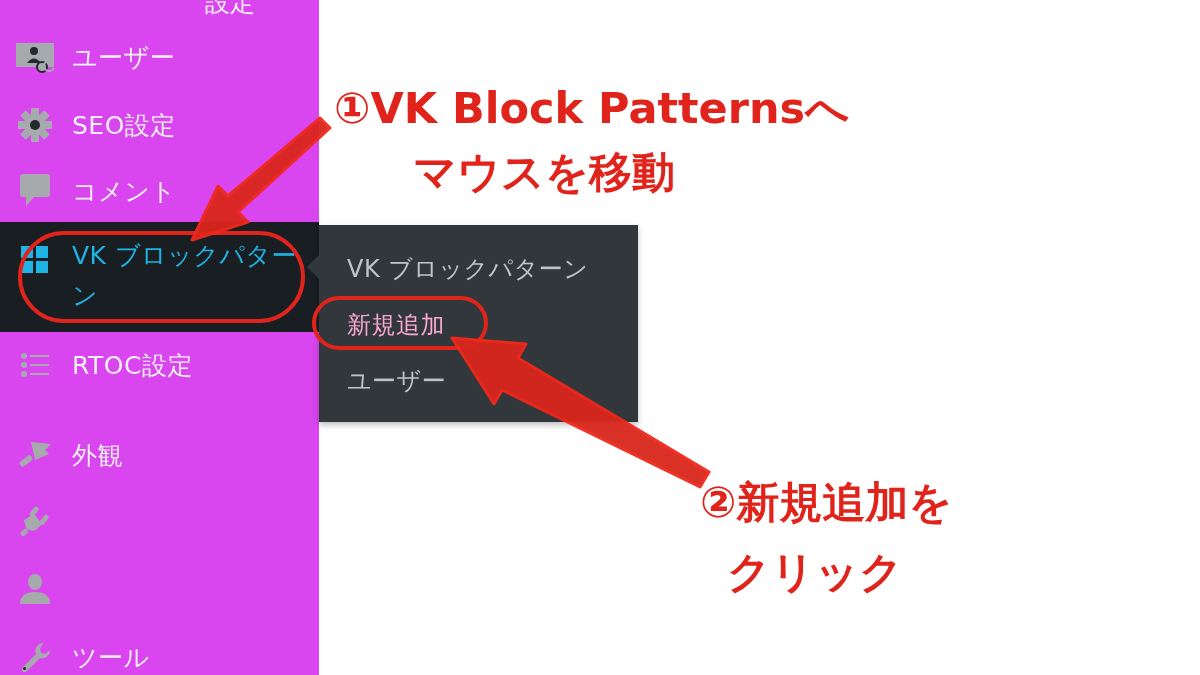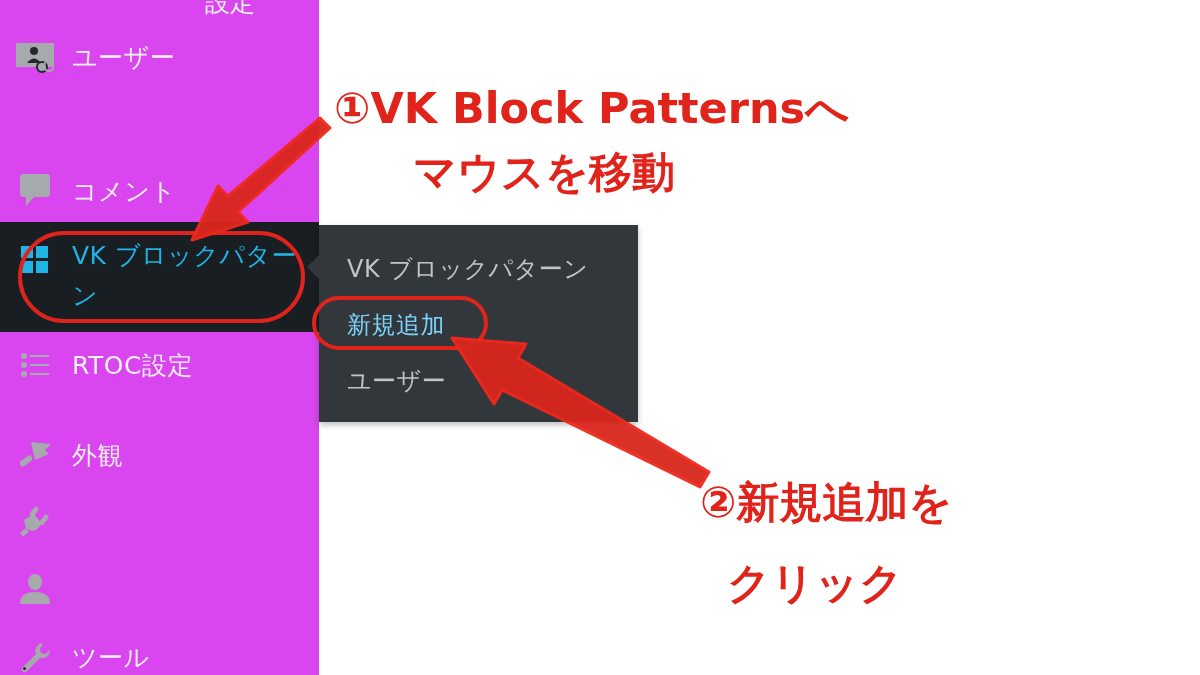"SEO設定" div.menu-item { html: none -> <div> <span> <svg> <g> <circle></circle> <rect></rect> <rect></rect> <rect></rect> <rect></rect> </g> <circle></circle> </svg> </span> <span>SEO設定</span> </div> }
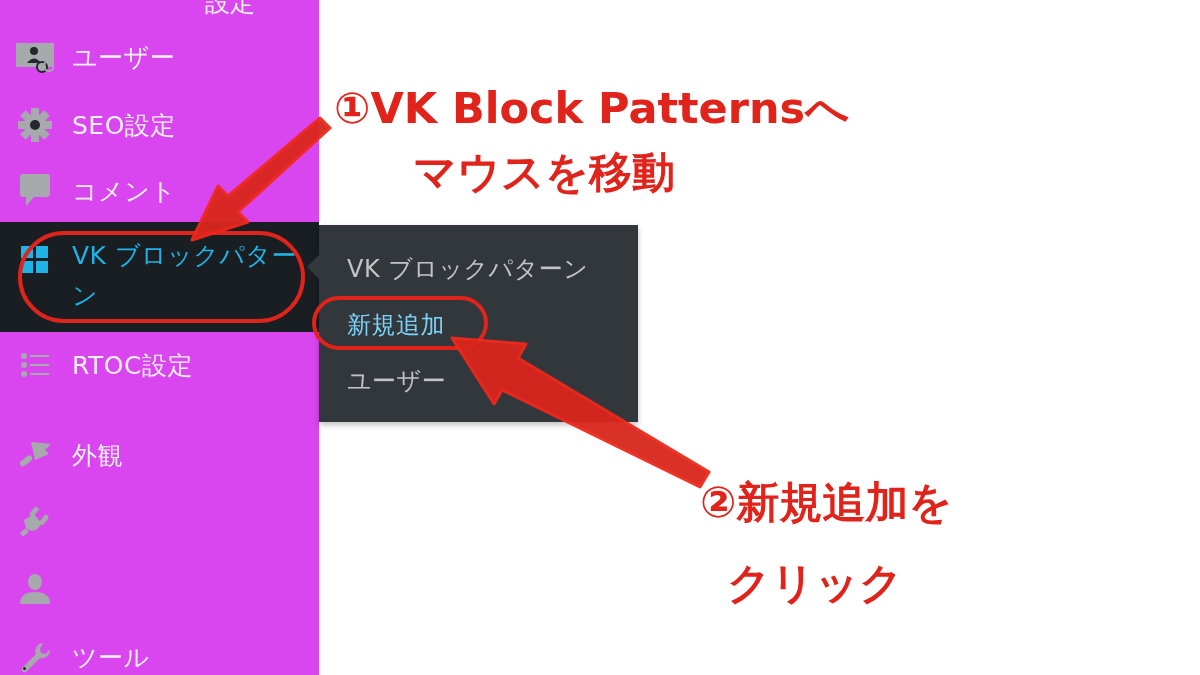"新規追加" .sub-item.current { color: #7dd3fc -> #f9a8d4 }
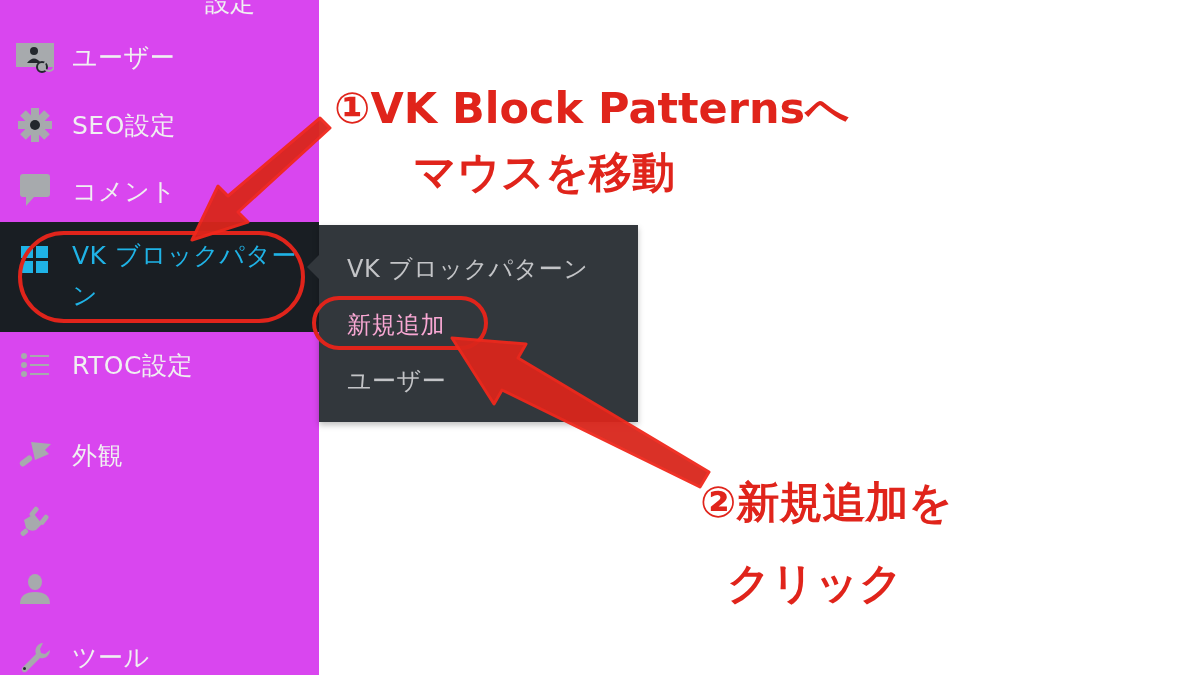"クリック" div { margin-top: 23px -> 12px }
